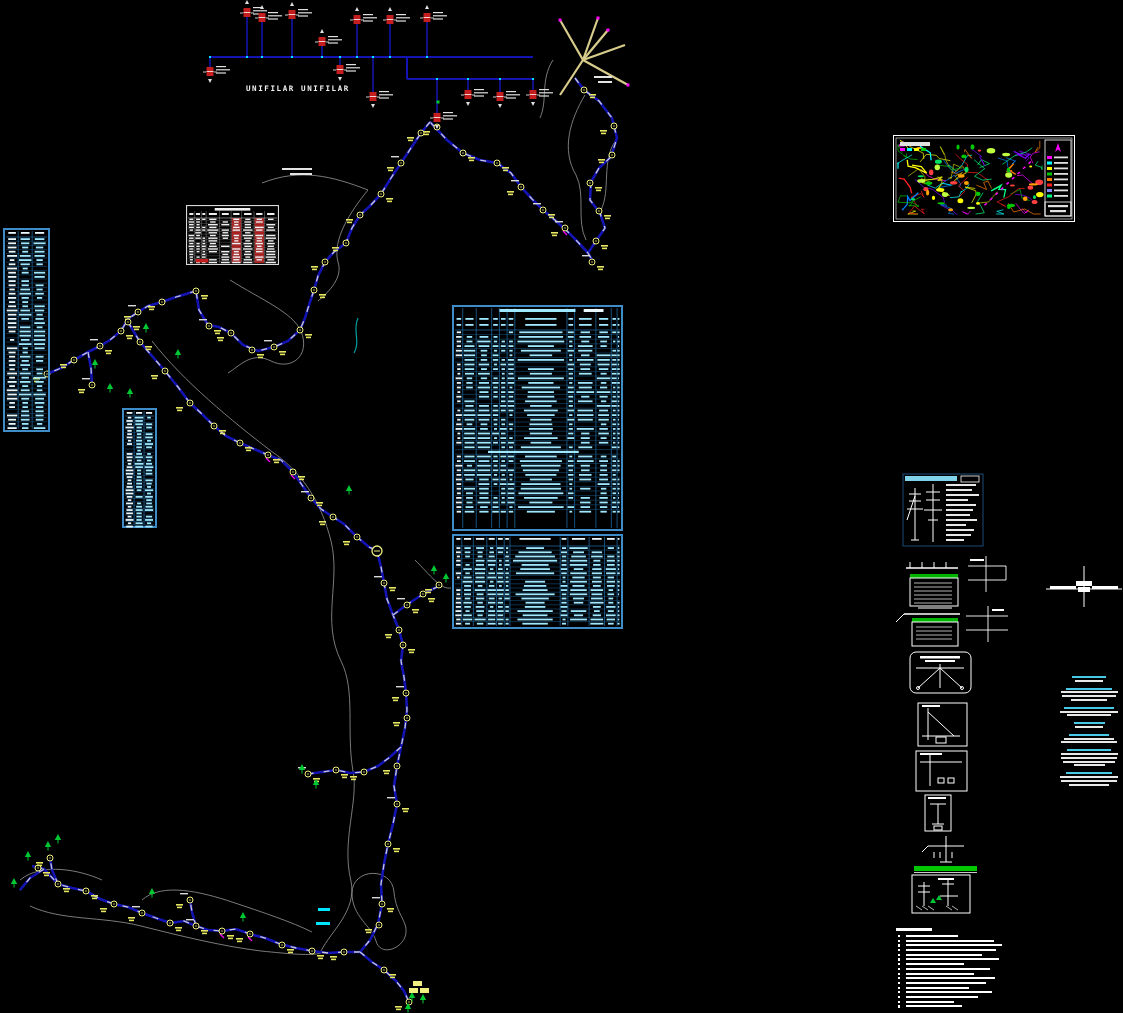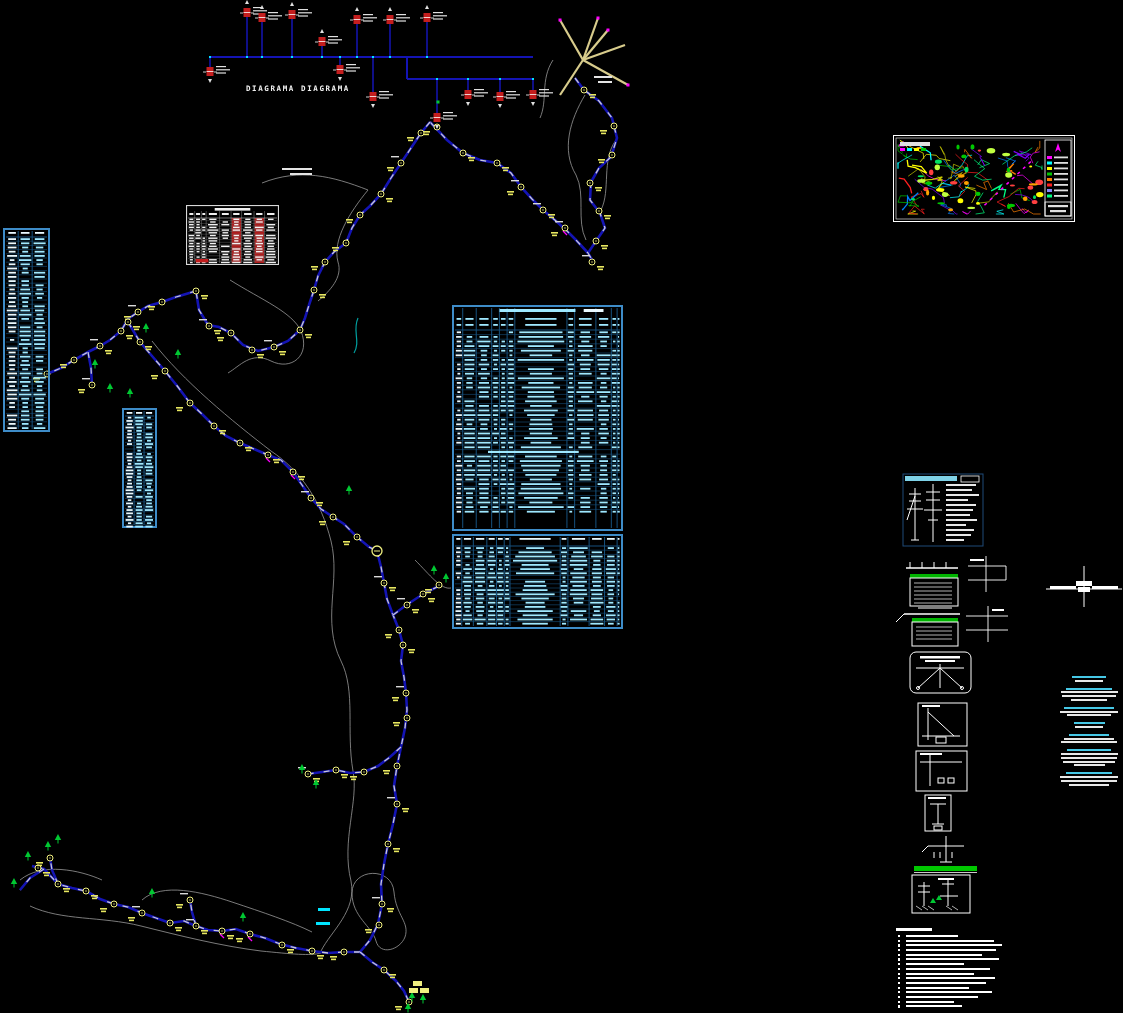"DIAGRAMA DIAGRAMA" div { text: DIAGRAMA DIAGRAMA -> UNIFILAR UNIFILAR }
